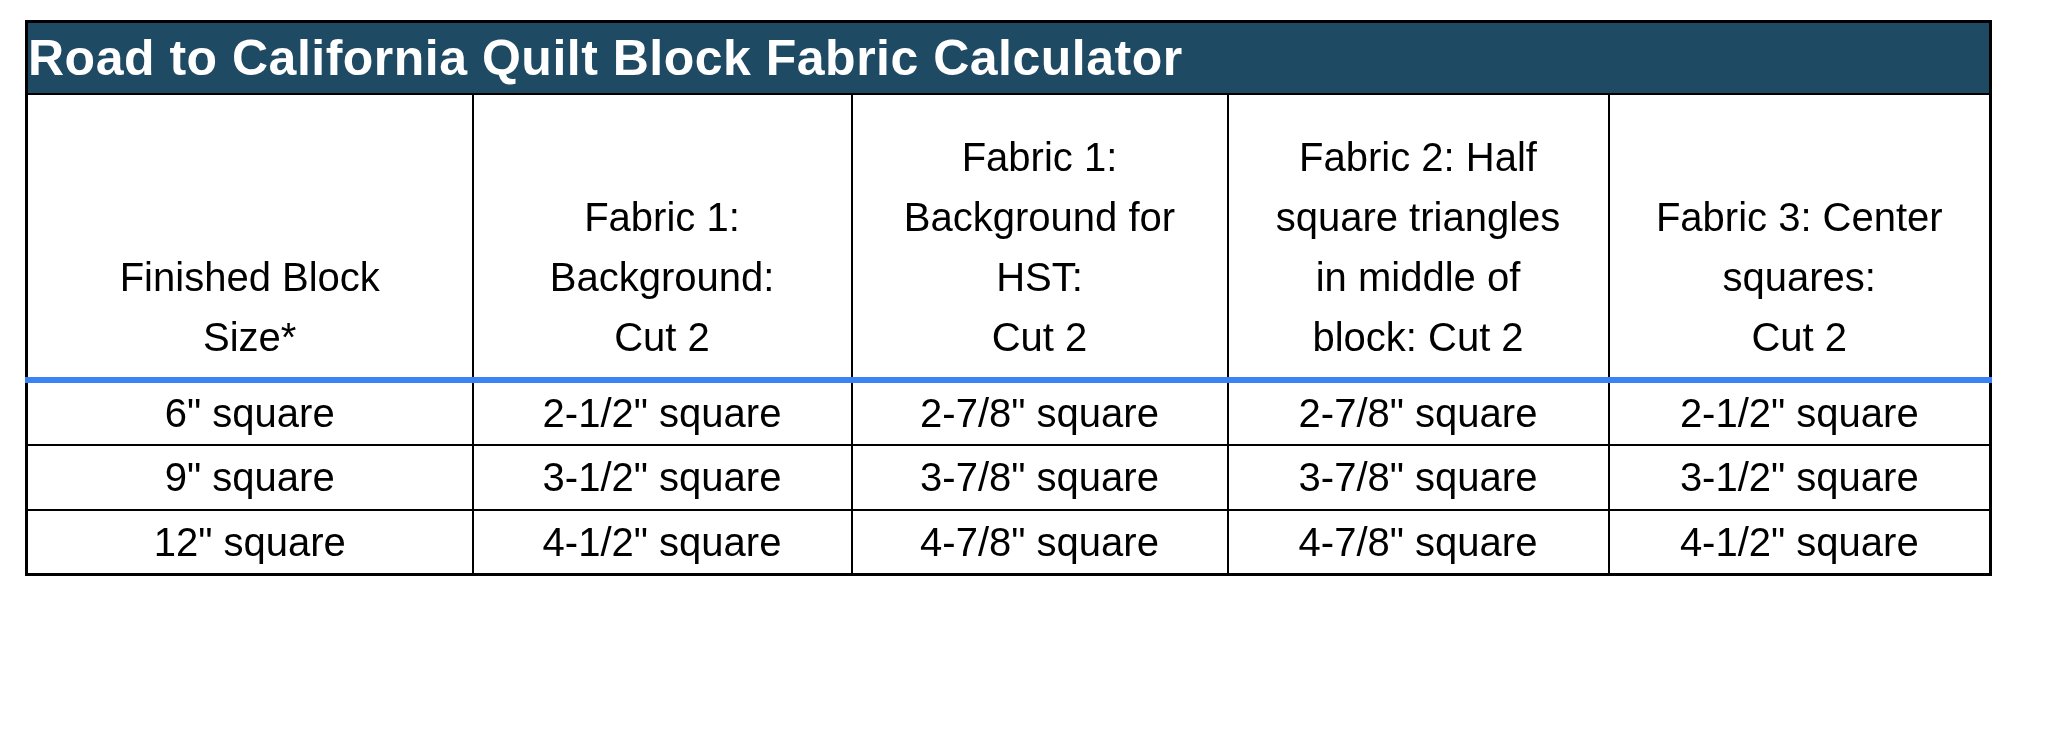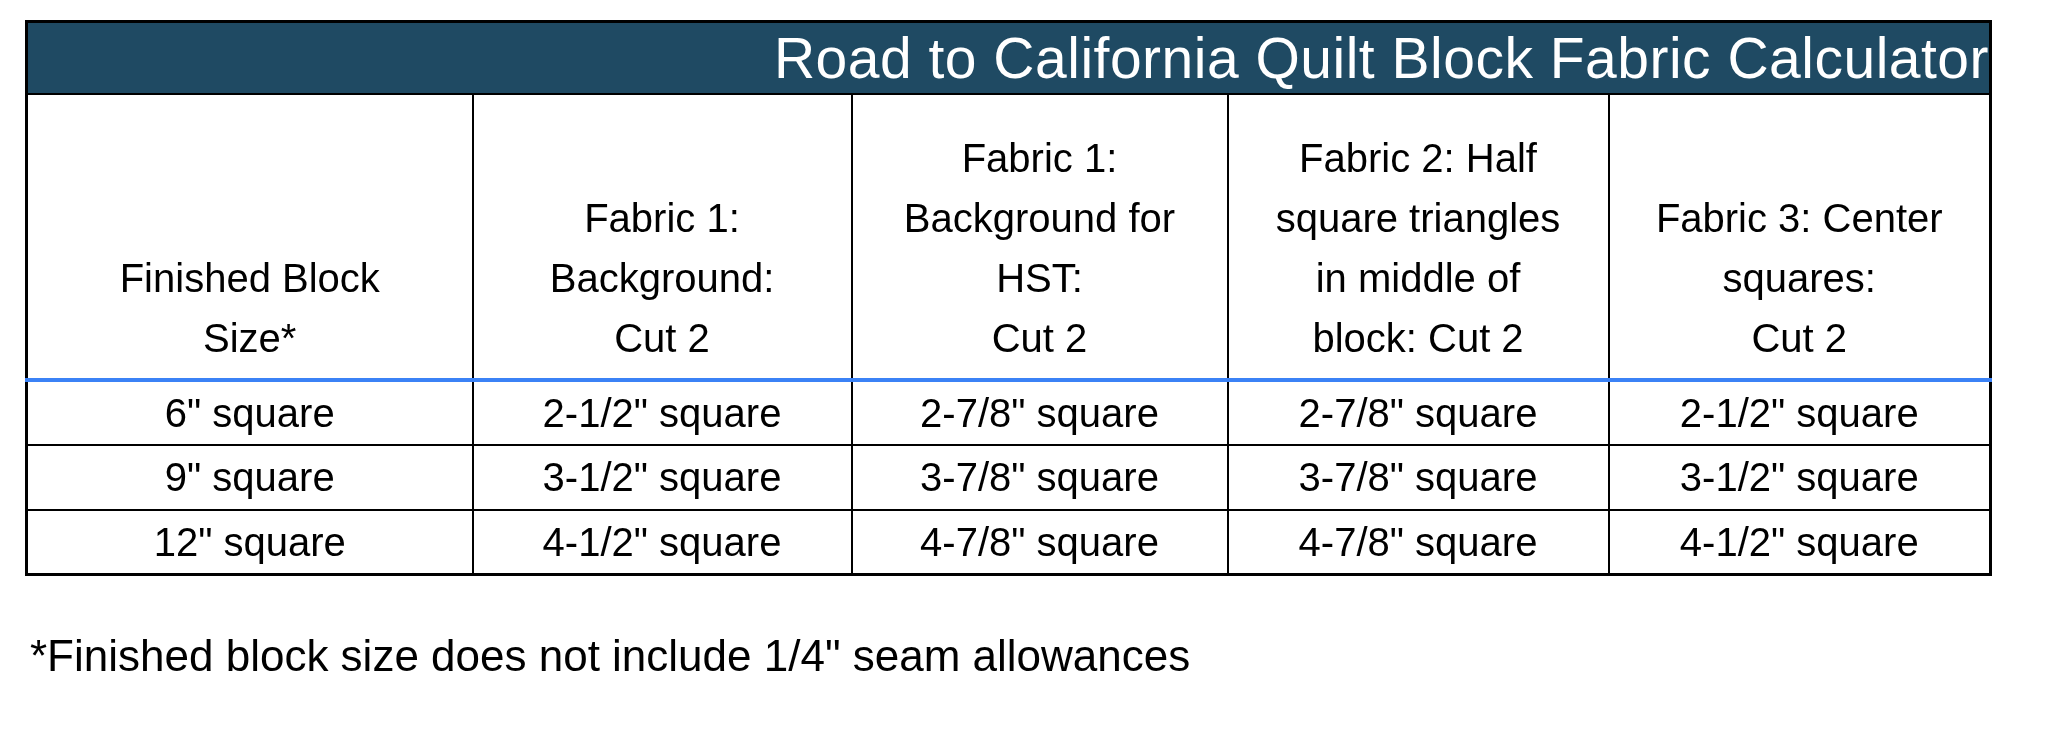"Road to California Quilt Block" .title-cell { font-size: 57px -> 50px; font-weight: normal -> bold; text-align: right -> left }
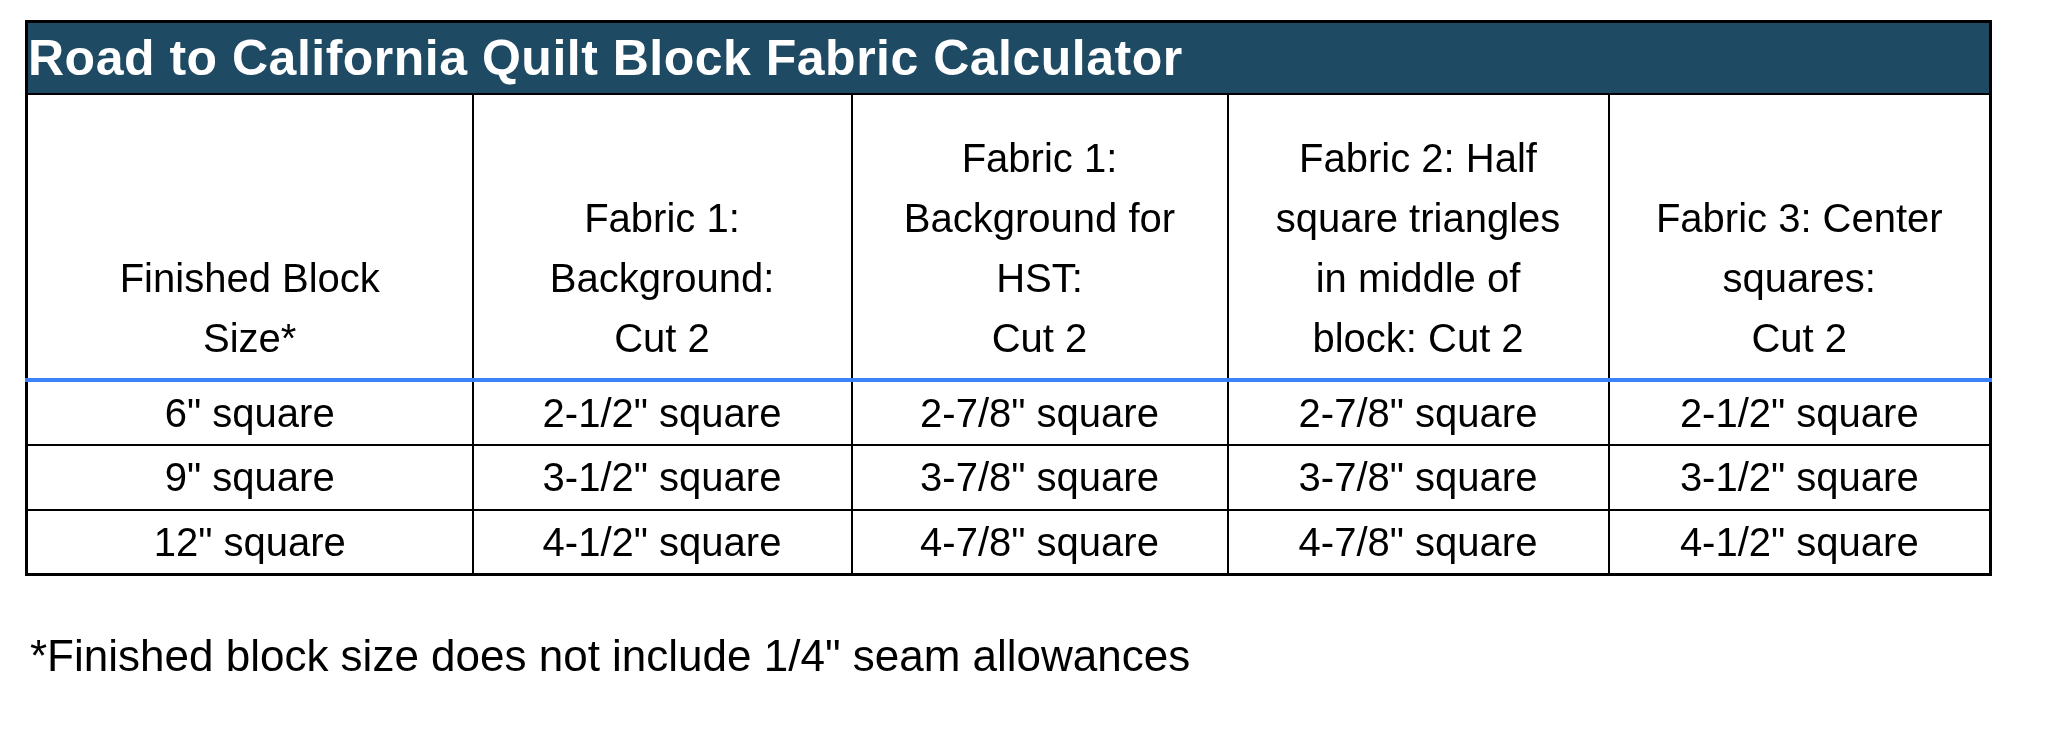"Fabric 1:" tr.header-row th { border-bottom: 4px solid #3b82f6 -> 6px solid #3b82f6 }
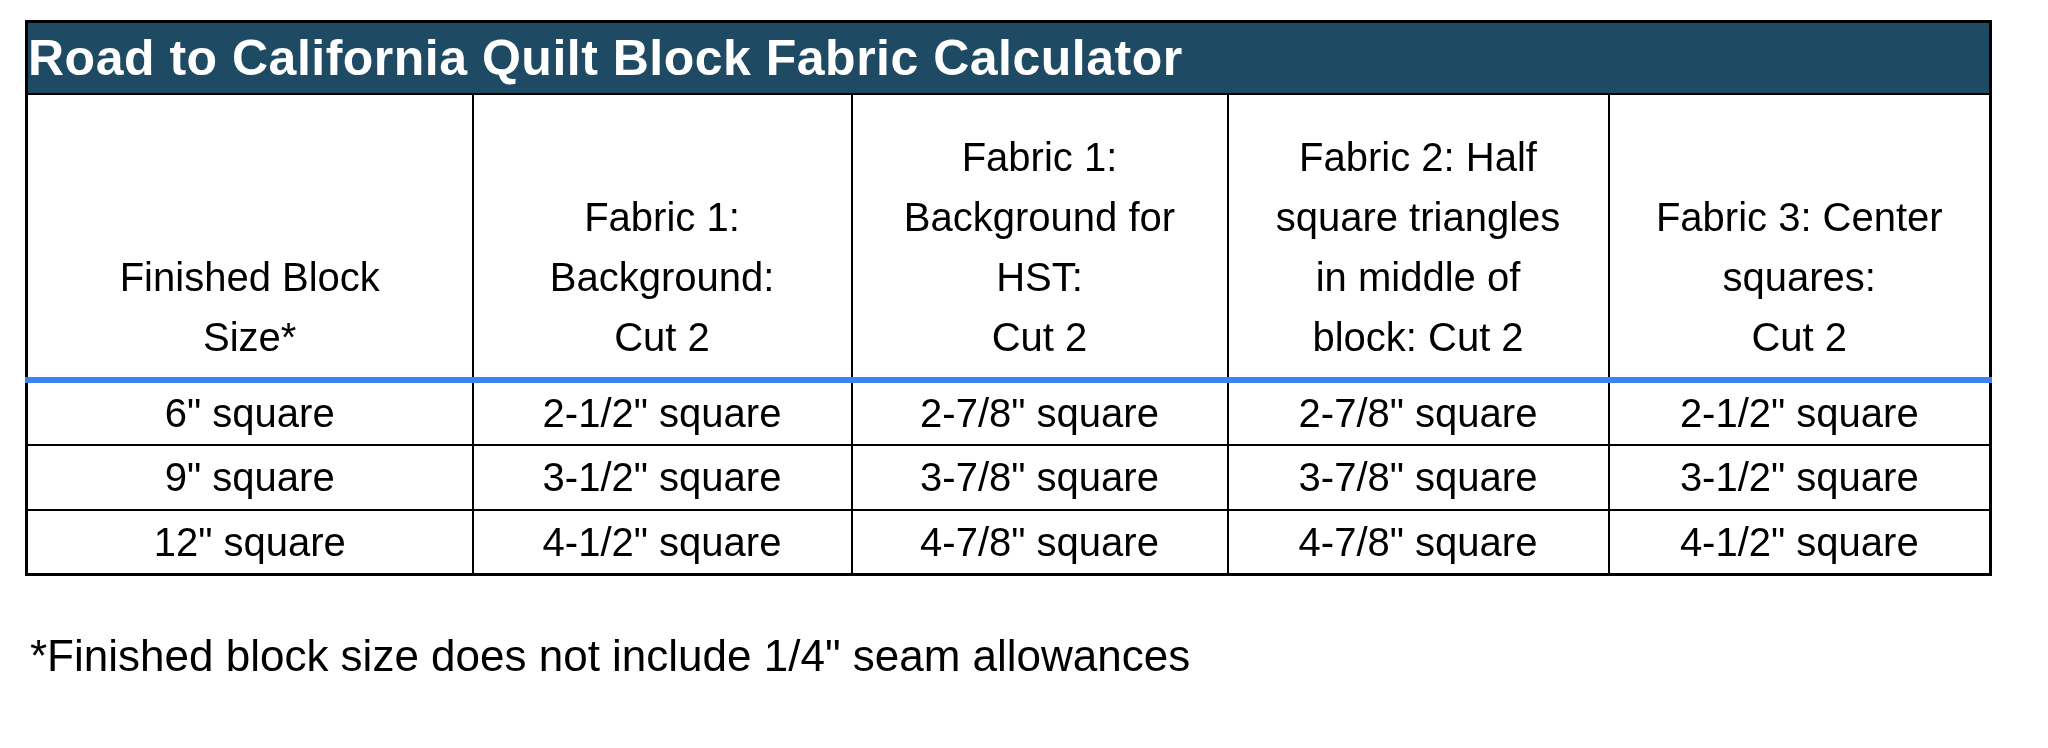"*Finished block size does not" p.footnote { html: <p>*Finished block size does not include 1/4" seam allowances</p> -> none }
